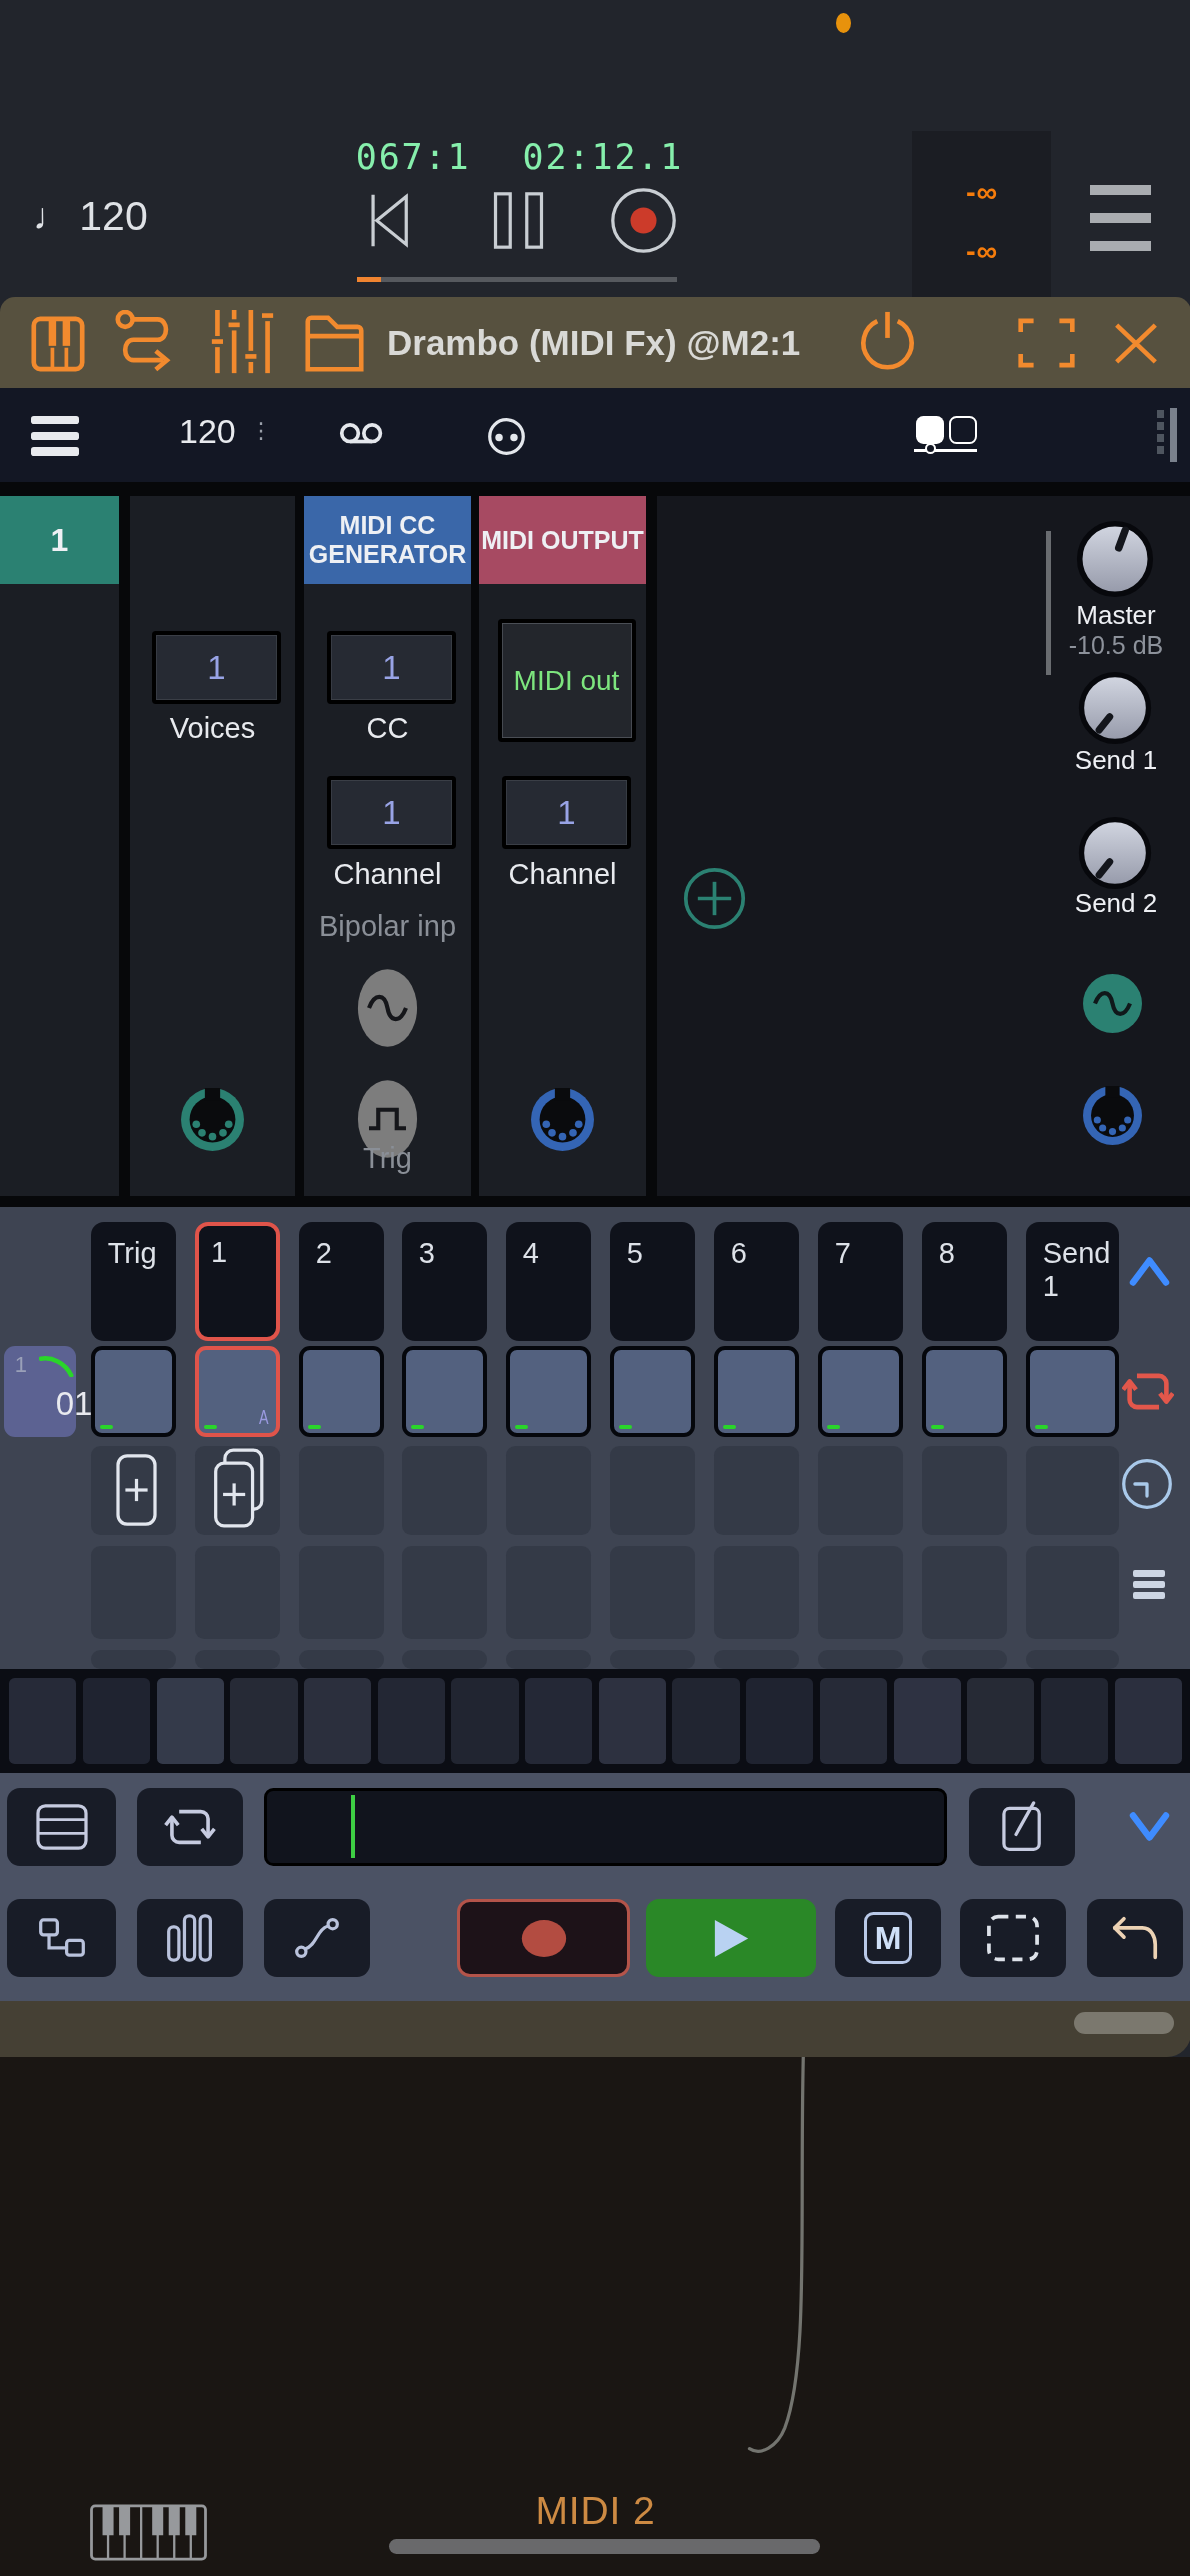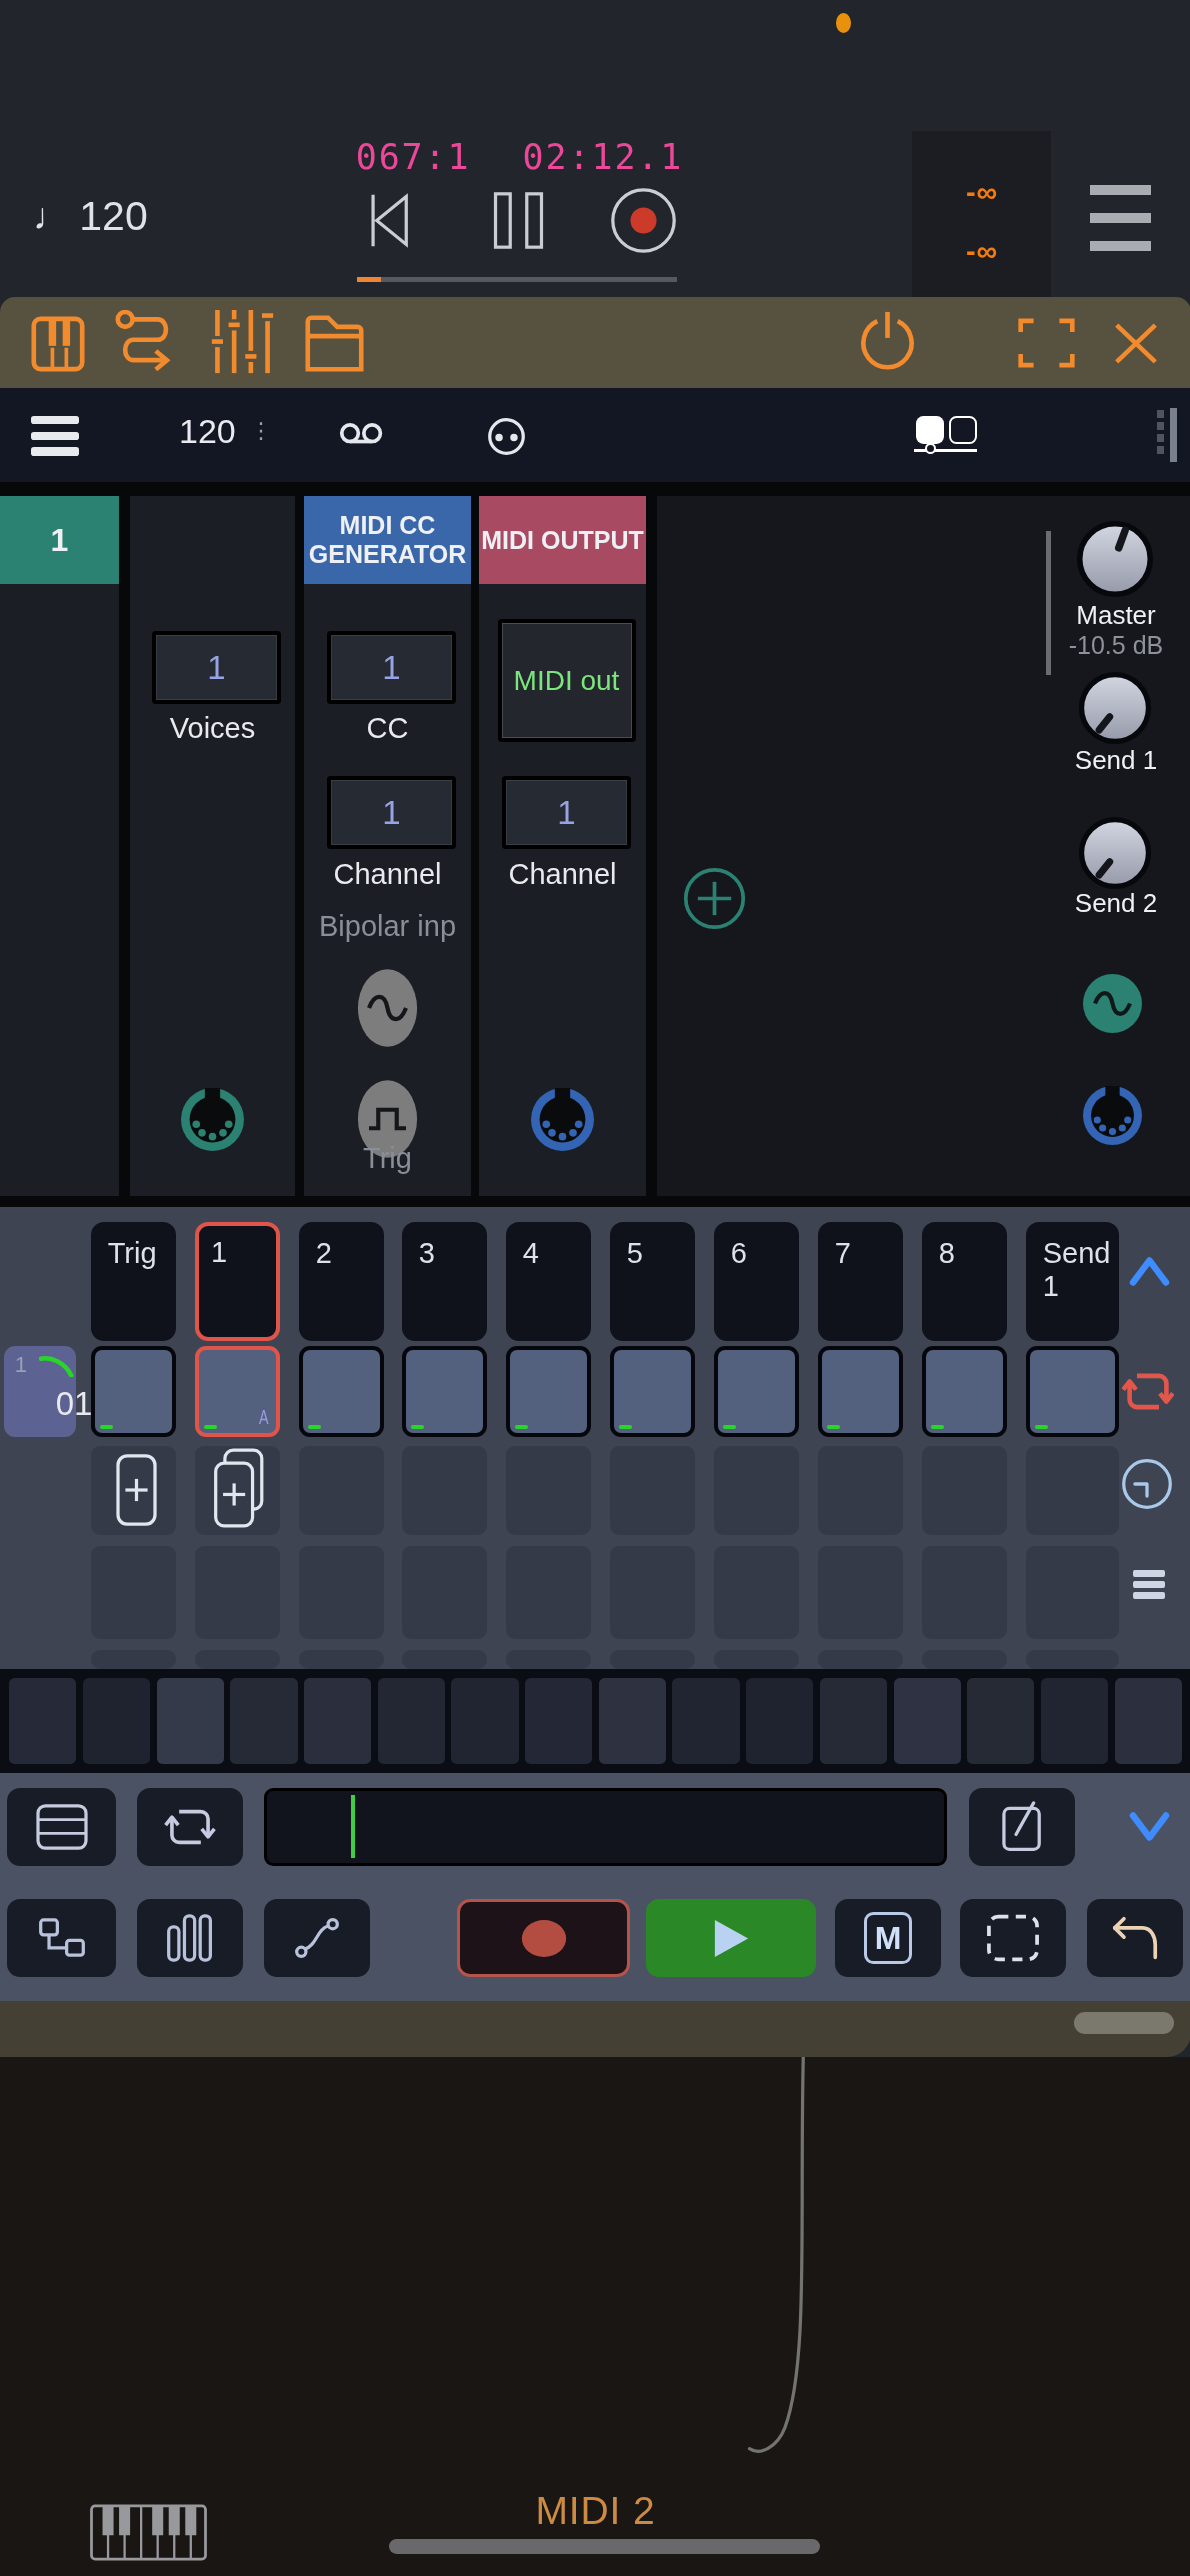"067:1" .timestamp { color: #ec4899 -> #86efac }
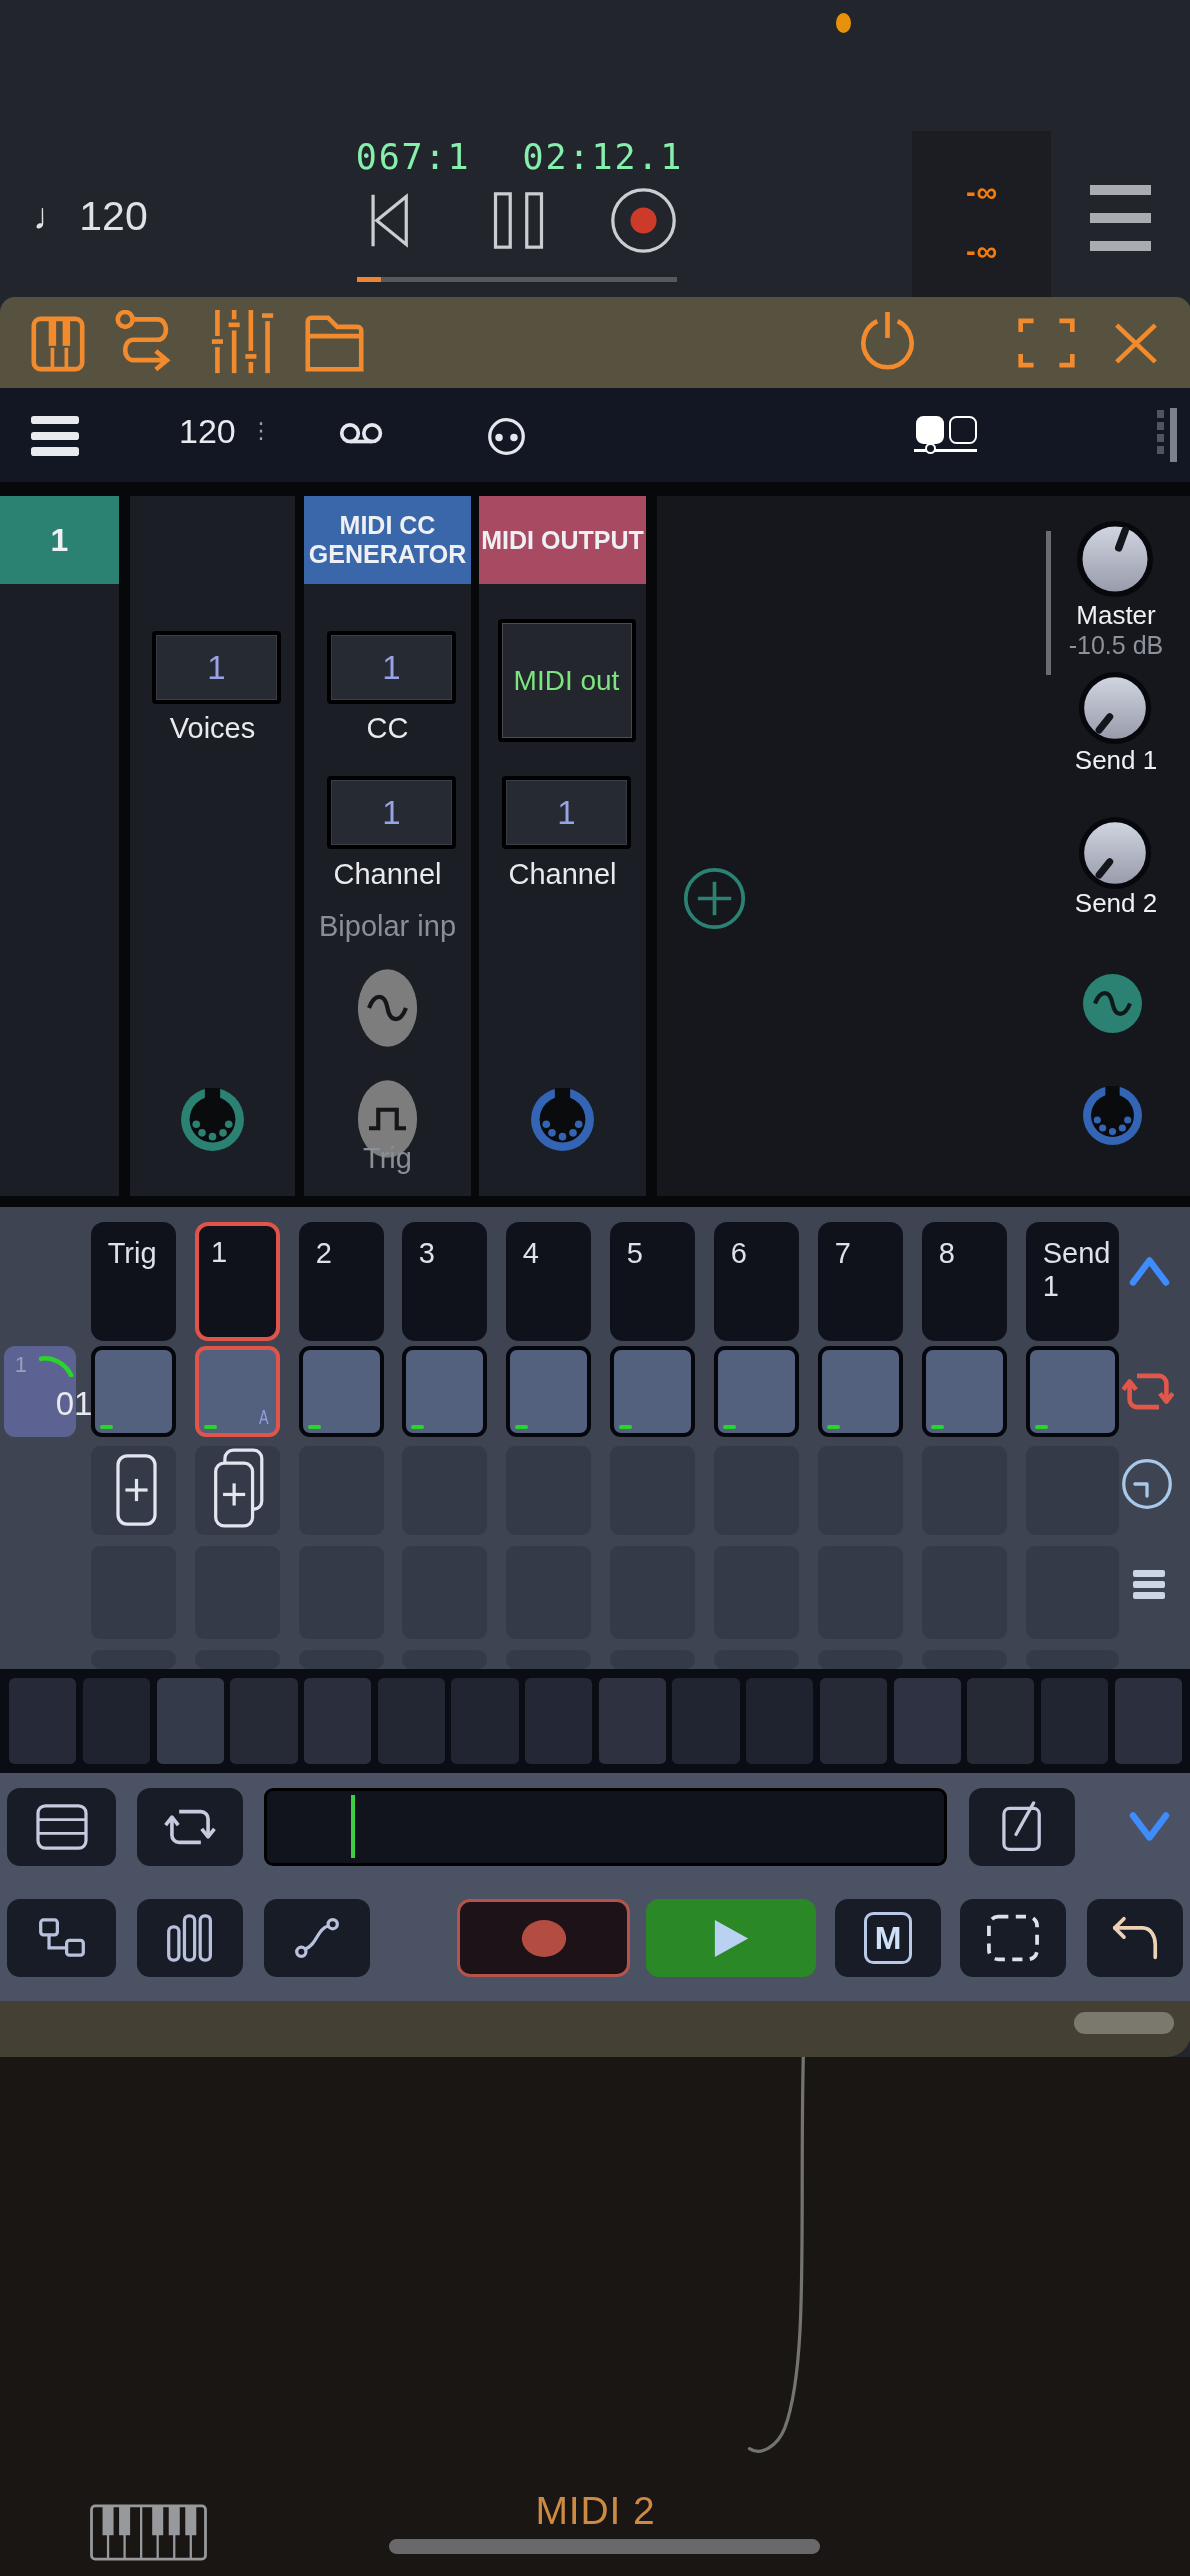"Drambo (MIDI Fx) @M2:1" div.abs { html: none -> <div>Drambo (MIDI Fx) @M2:1</div> }
